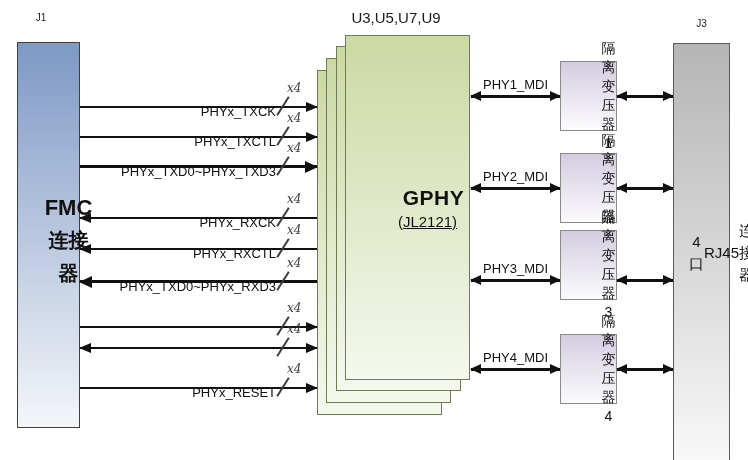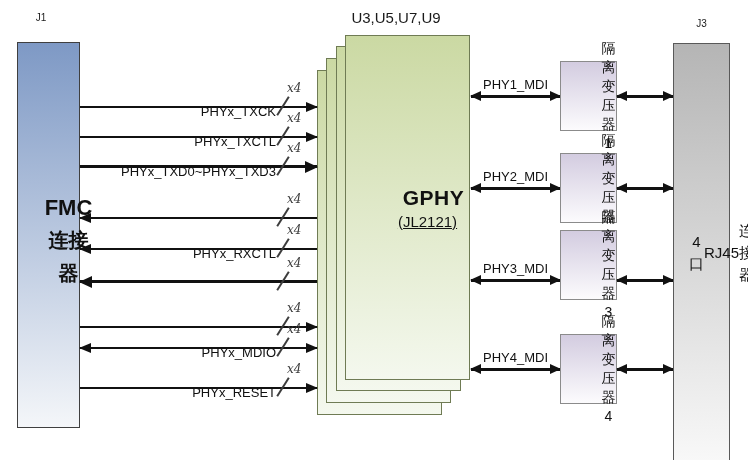"PHYx_RXCK" div.sig-label { html: none -> <div>PHYx_RXCK</div> }
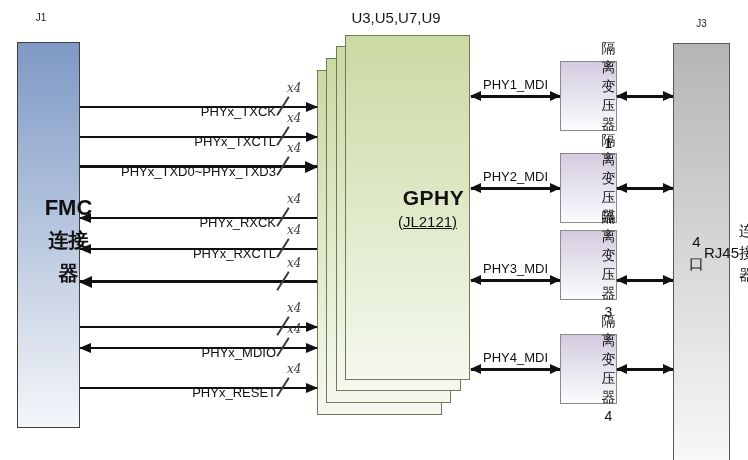"PHYx_TXD0~PHYx_RXD3" div.sig-label { html: none -> <div>PHYx_TXD0~PHYx_RXD3</div> }
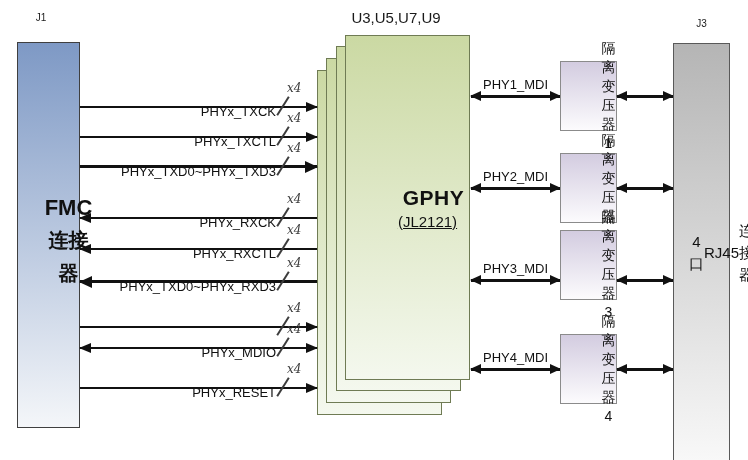"PHYx_MDIO" div.sig-label { html: <div>PHYx_MDIO</div> -> none }
